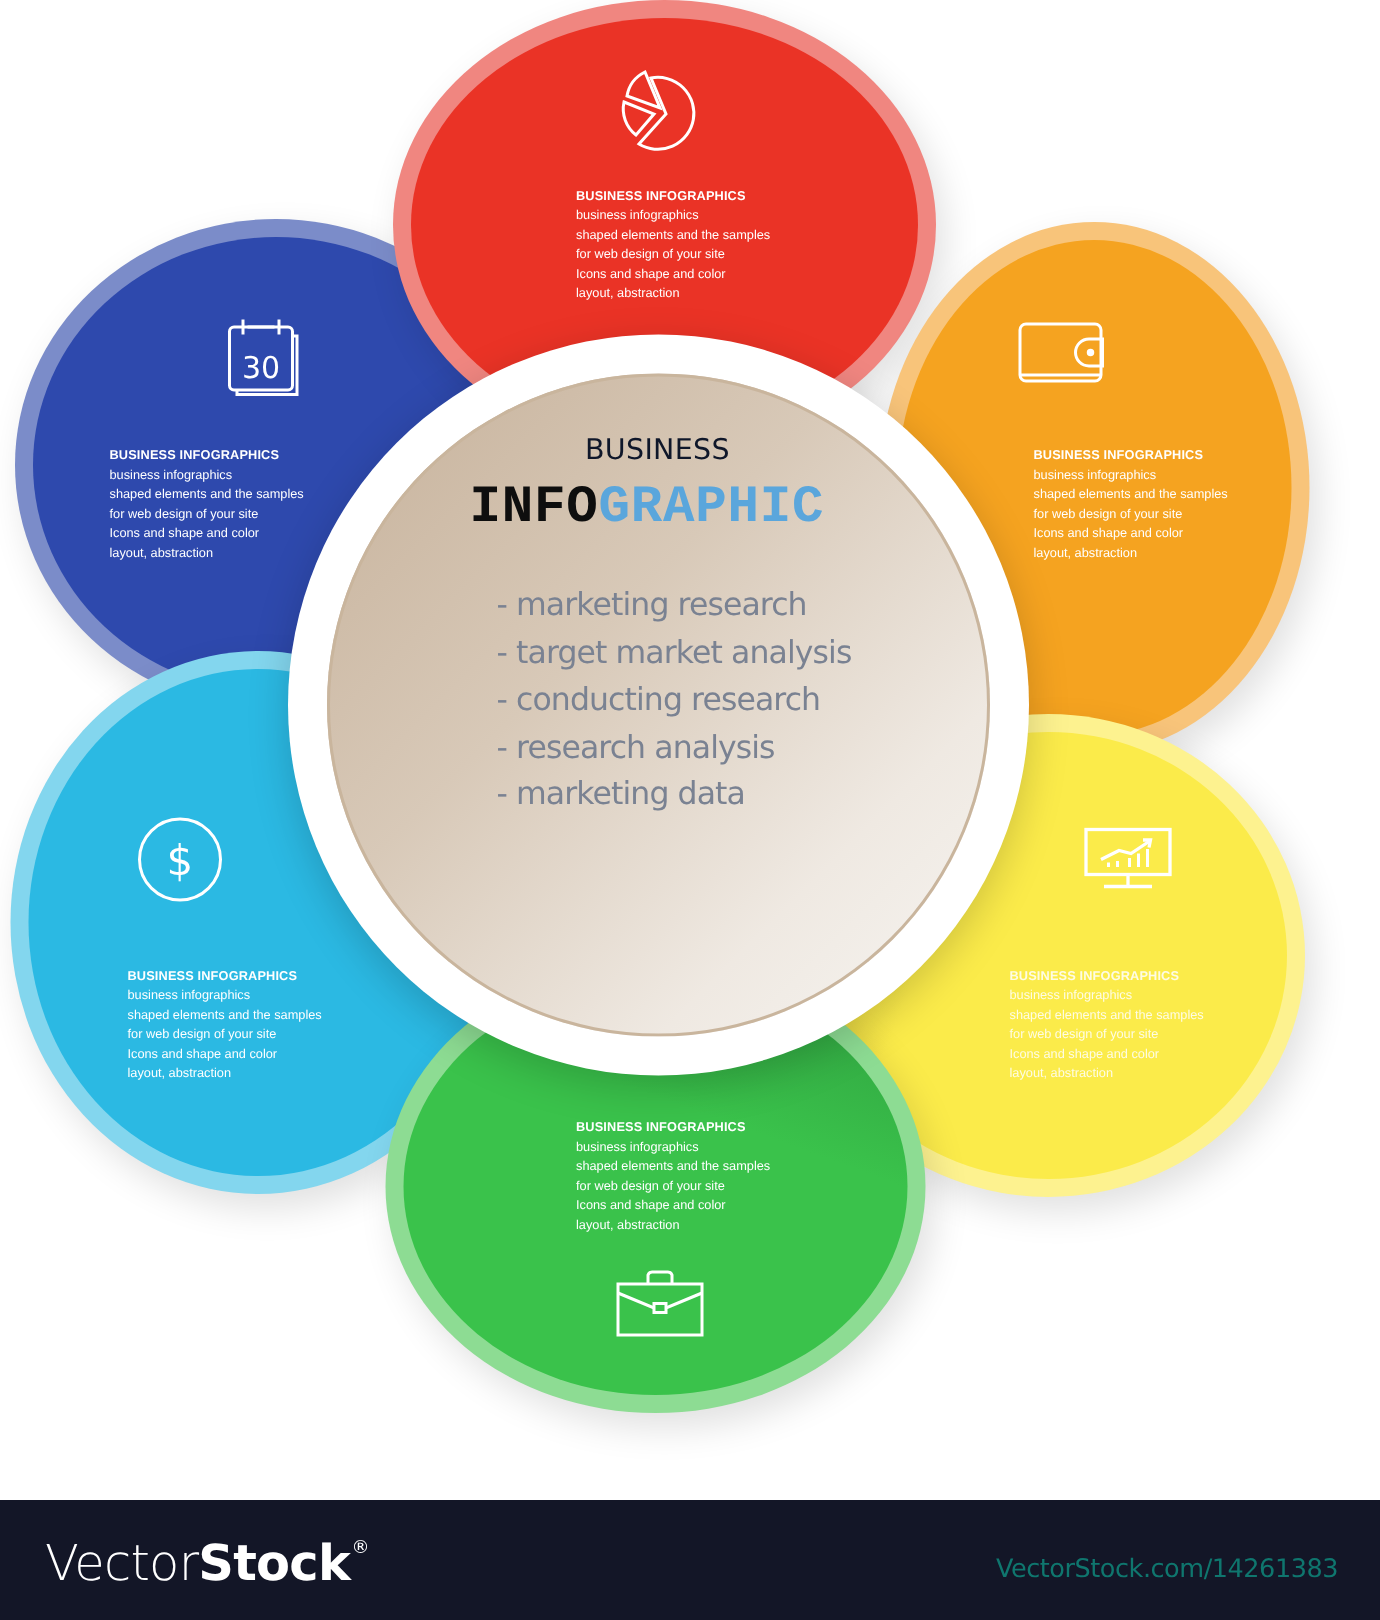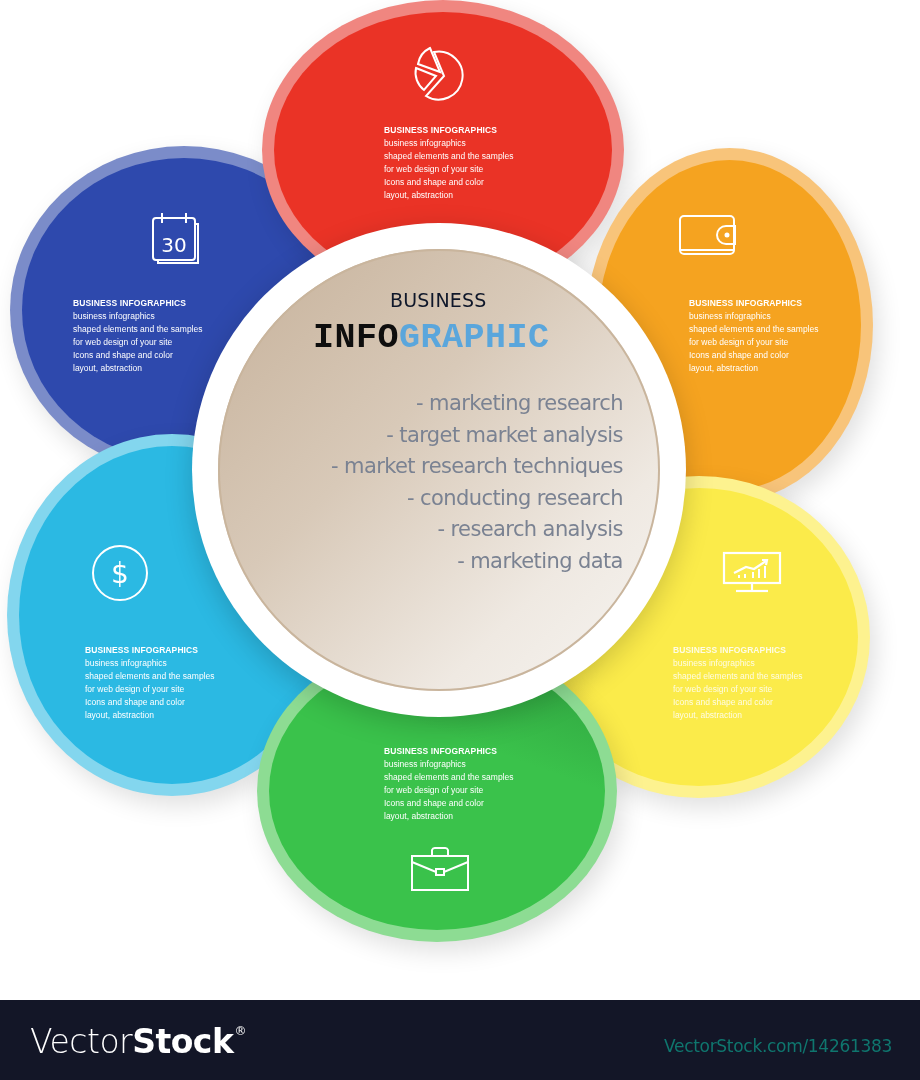"- marketing research" .c-list li { text-align: right -> none }
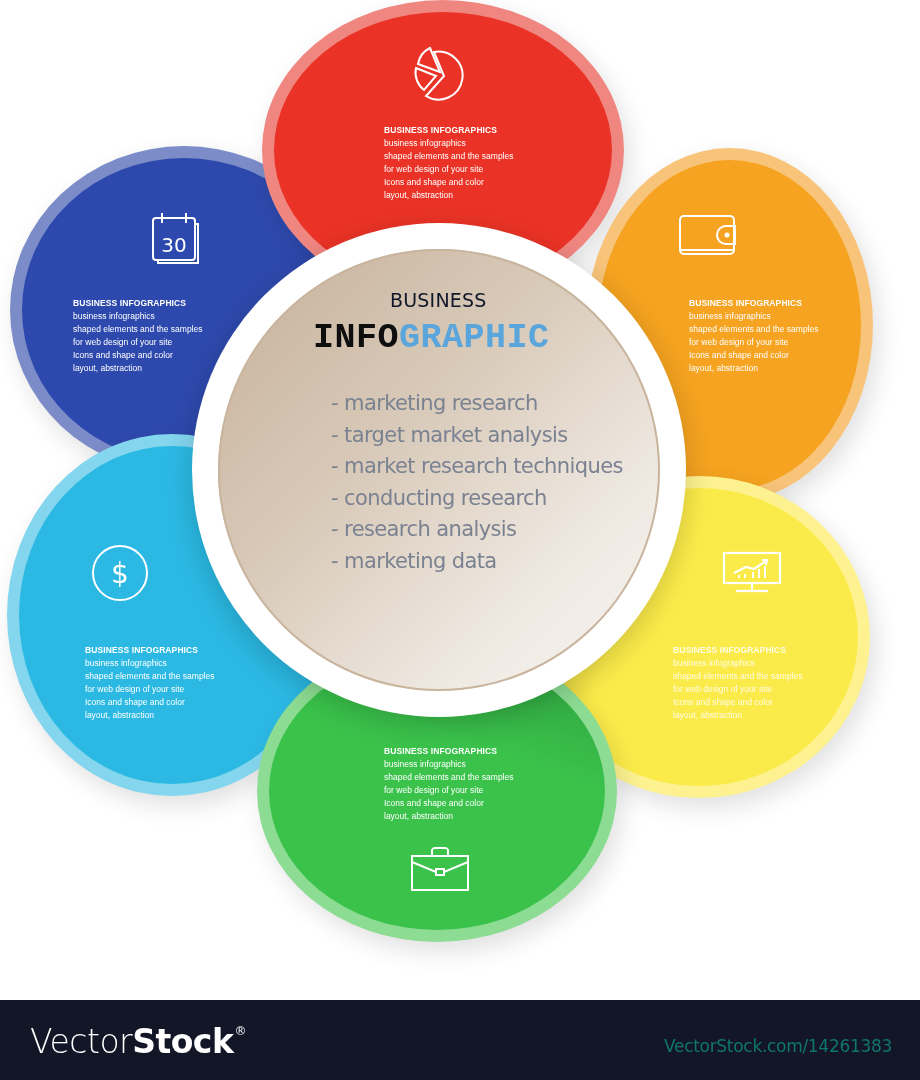"- market research techniques" li { html: <li>- market research techniques</li> -> none }
